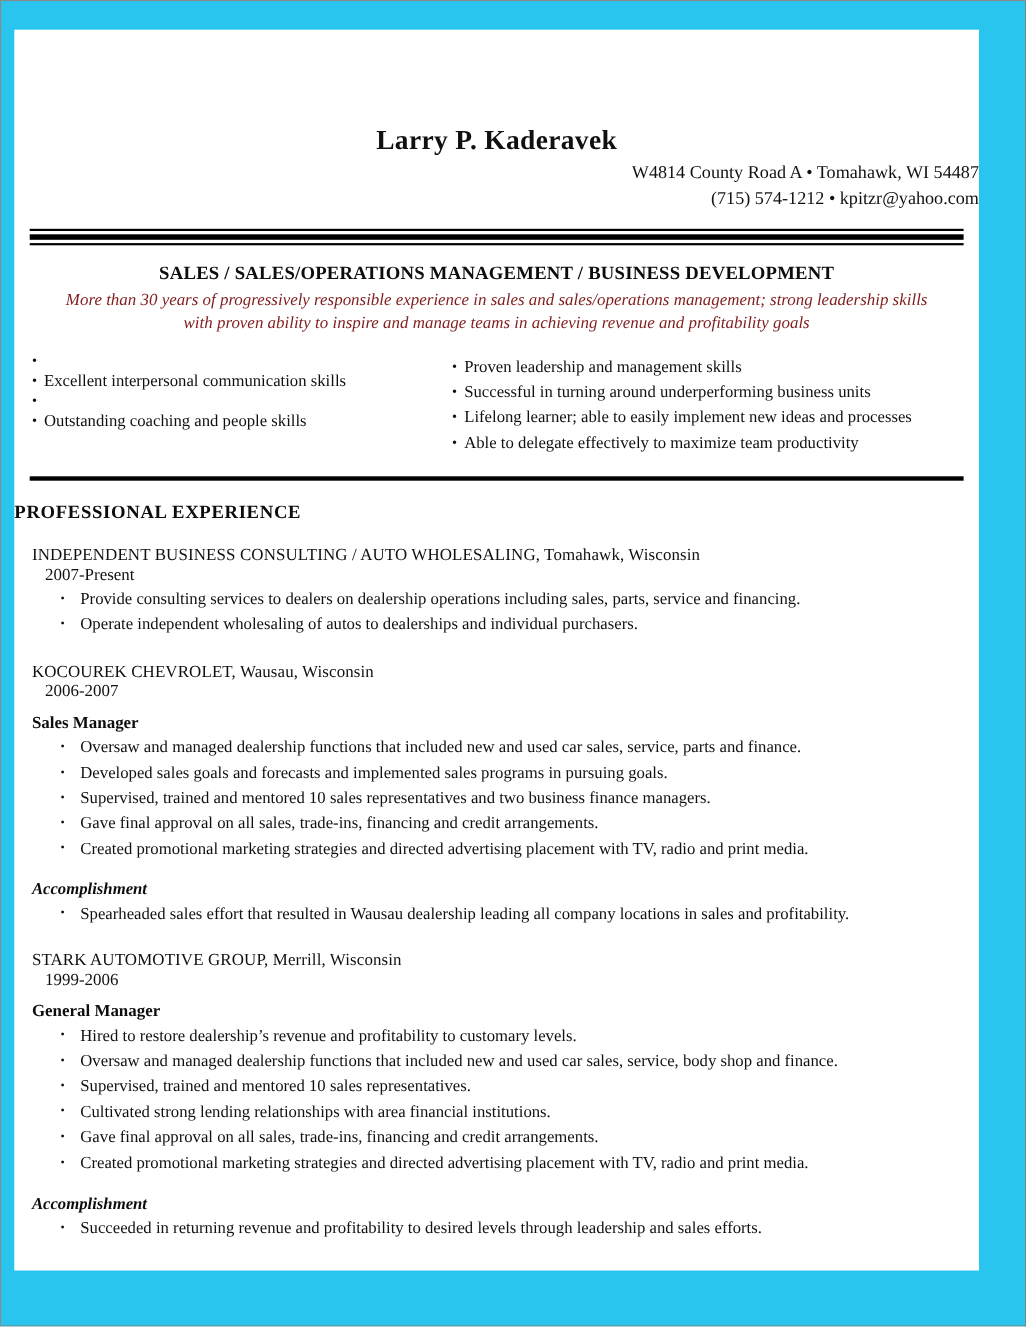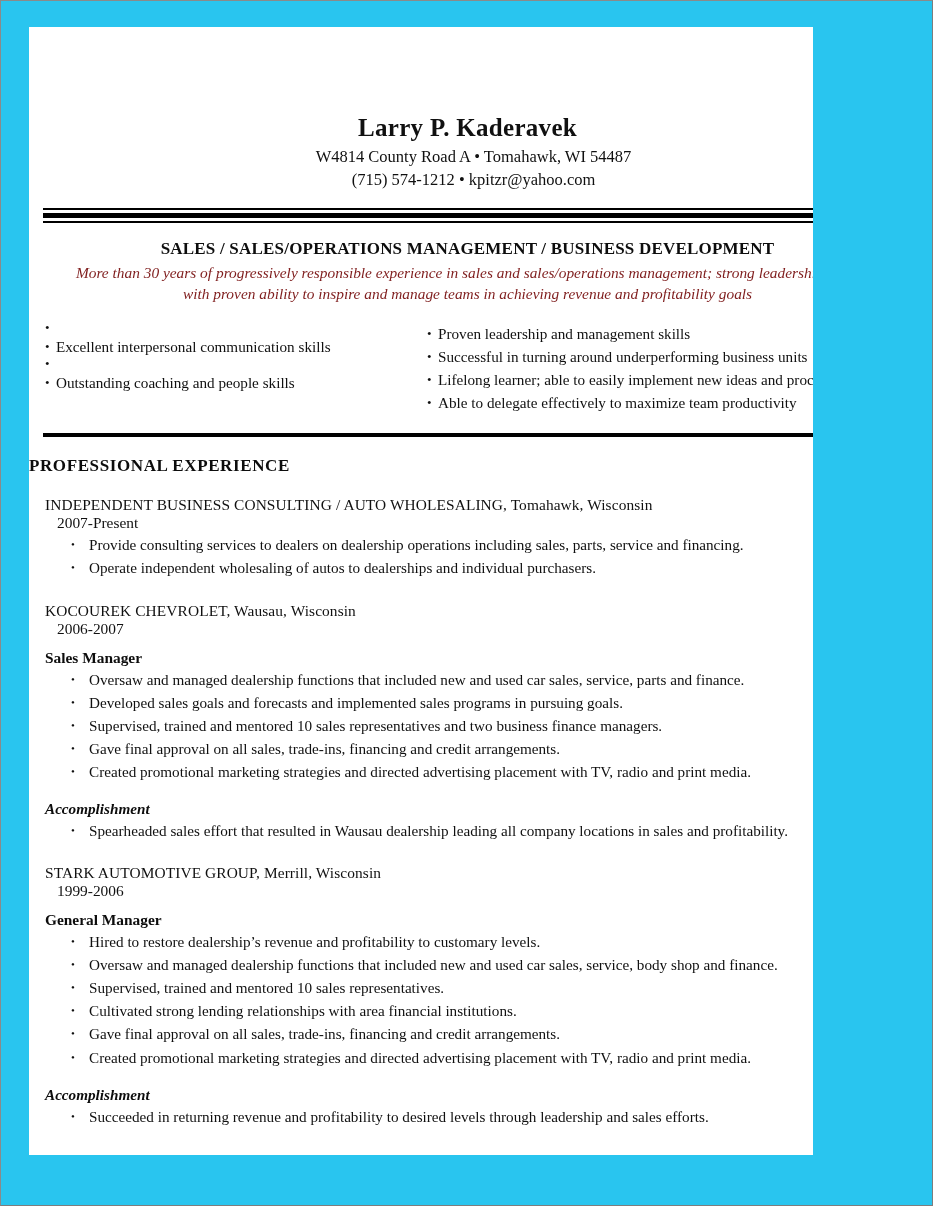"Larry P. Kaderavek" .doc-sheet { left: 28px -> 12px; width: 784px -> 877px }
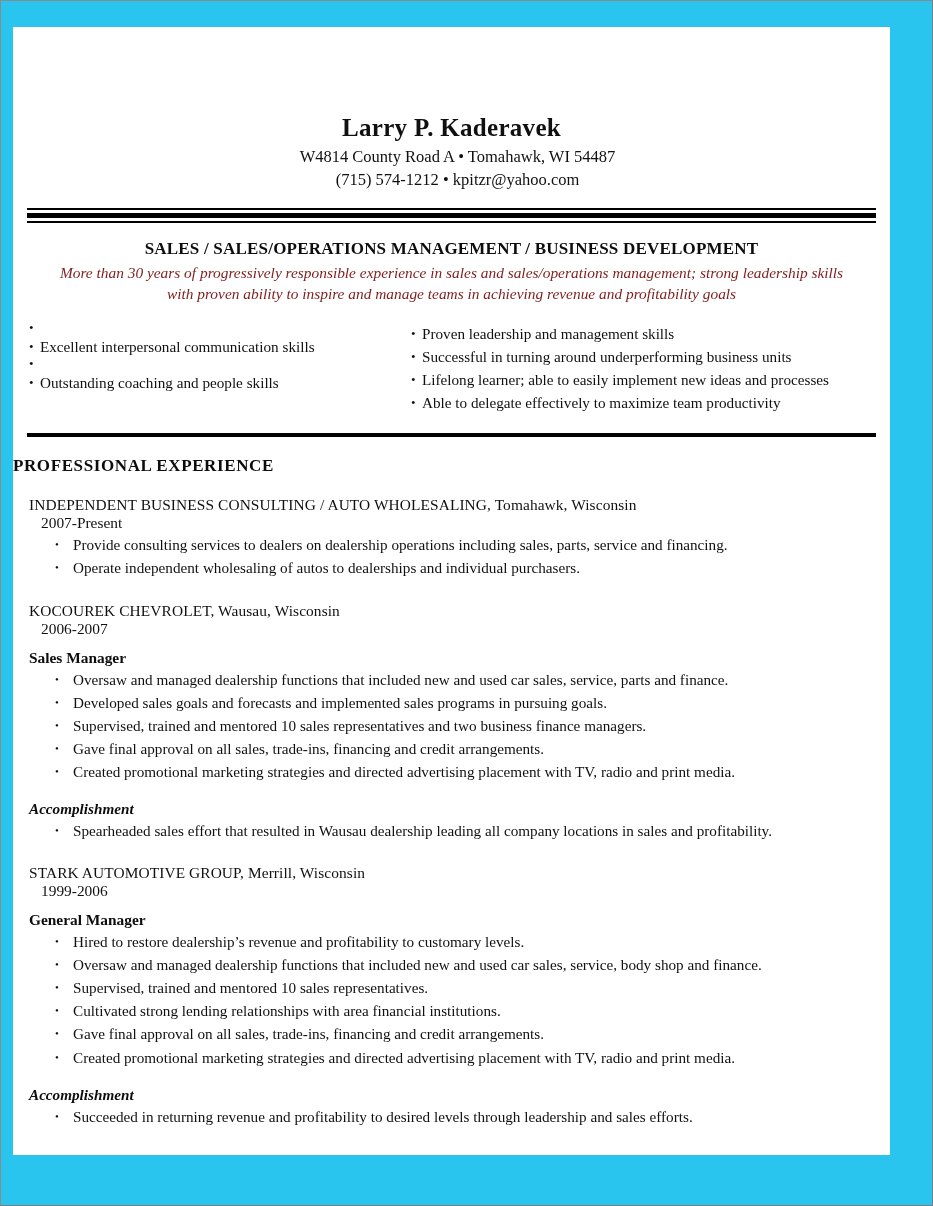"W4814 County Road A •" .resume-address, .resume-contact { text-align: center -> right }
